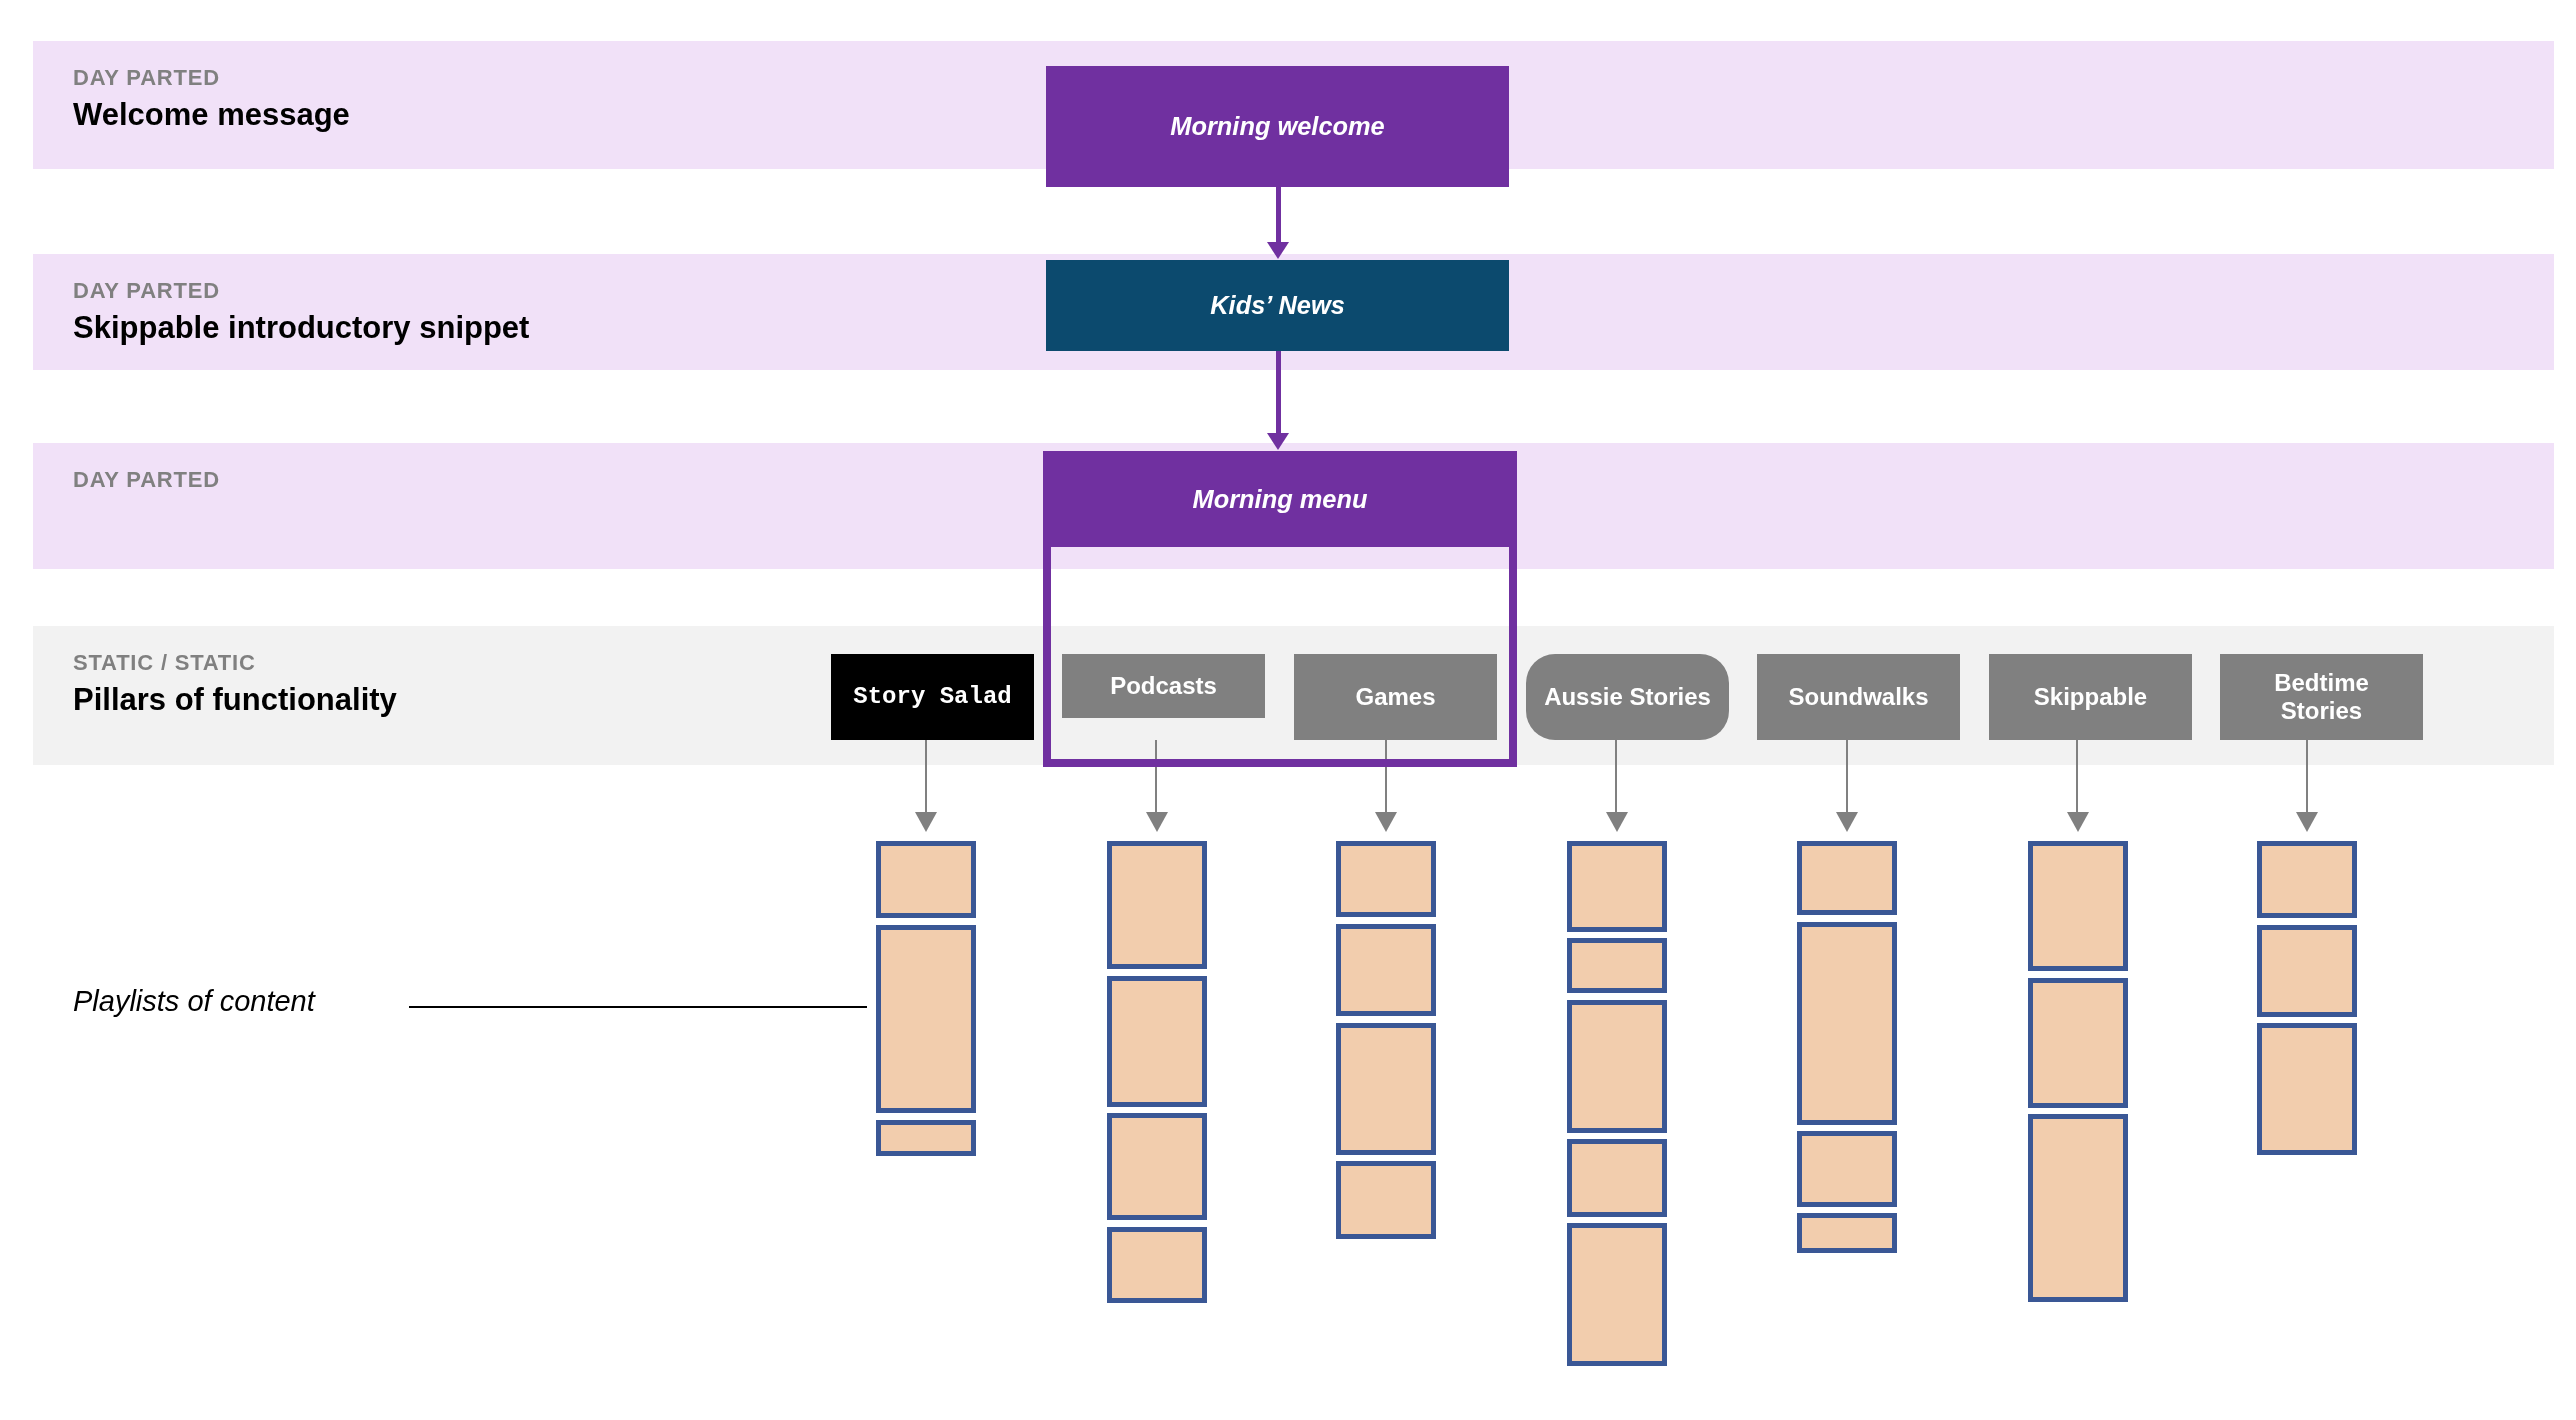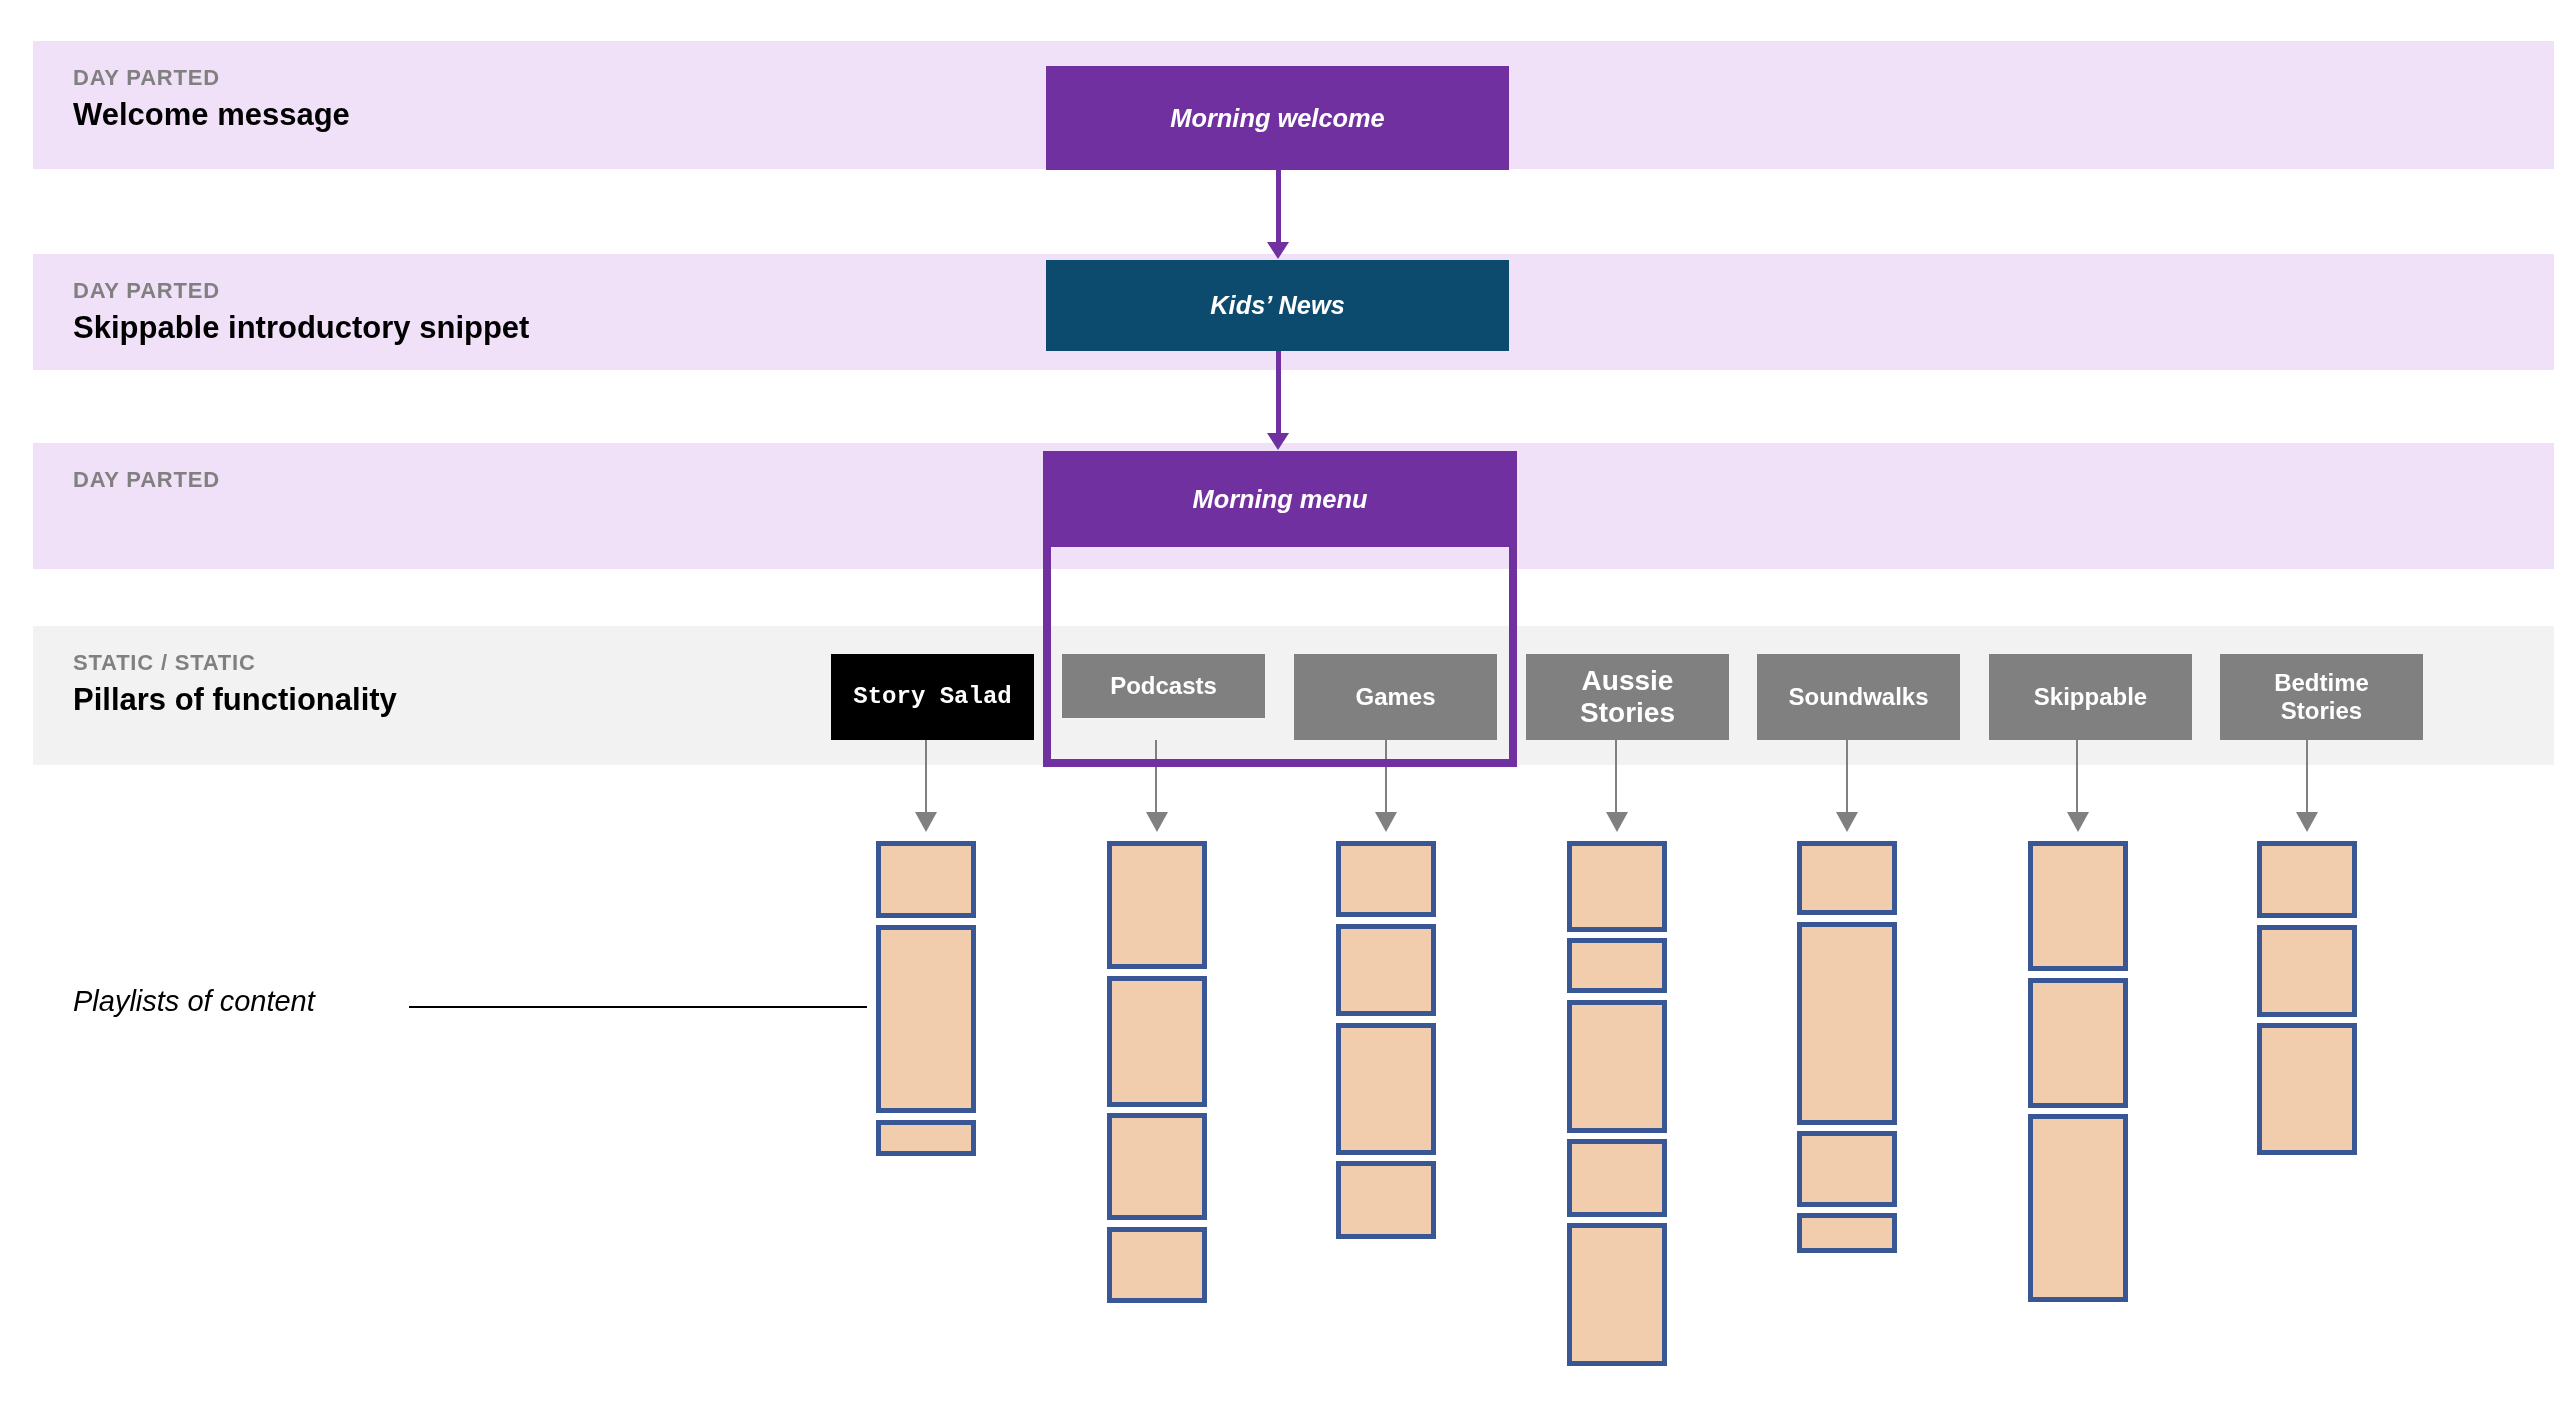"Morning welcome" div.flowbox { height: 104px -> 121px }
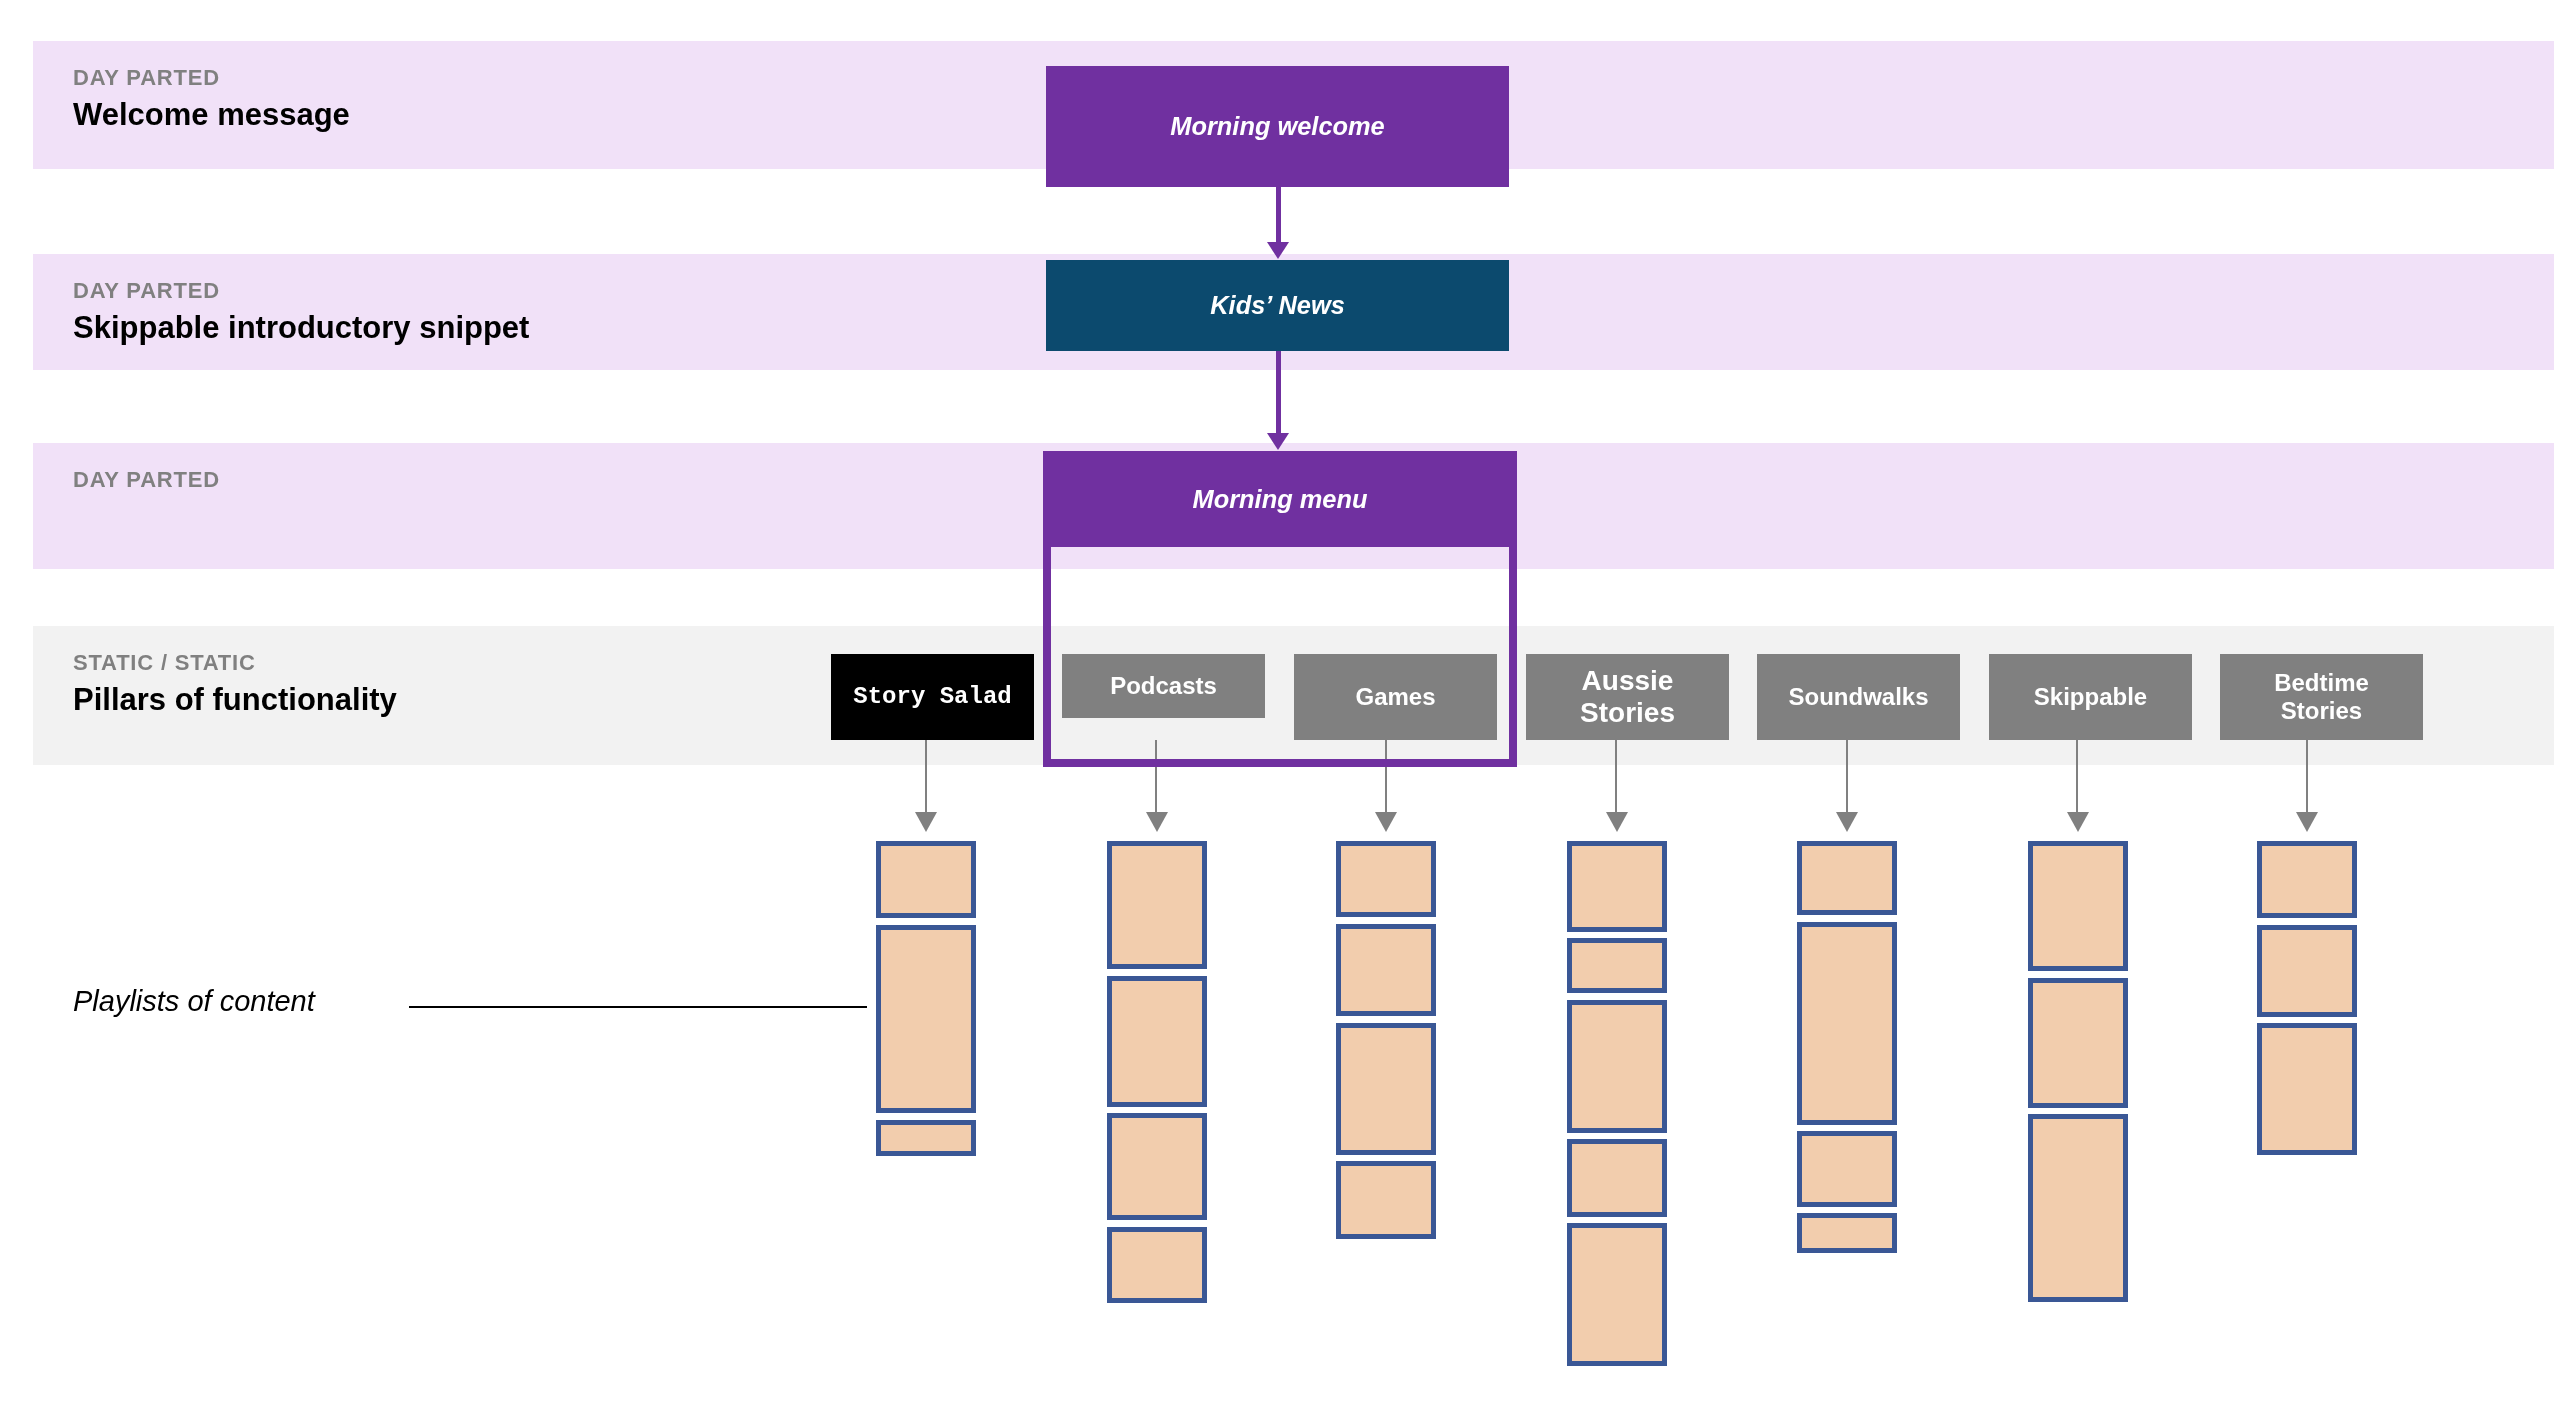"Aussie Stories" div.lyr-pillars { border-radius: none -> 29px; font-size: 28px -> 24px }
